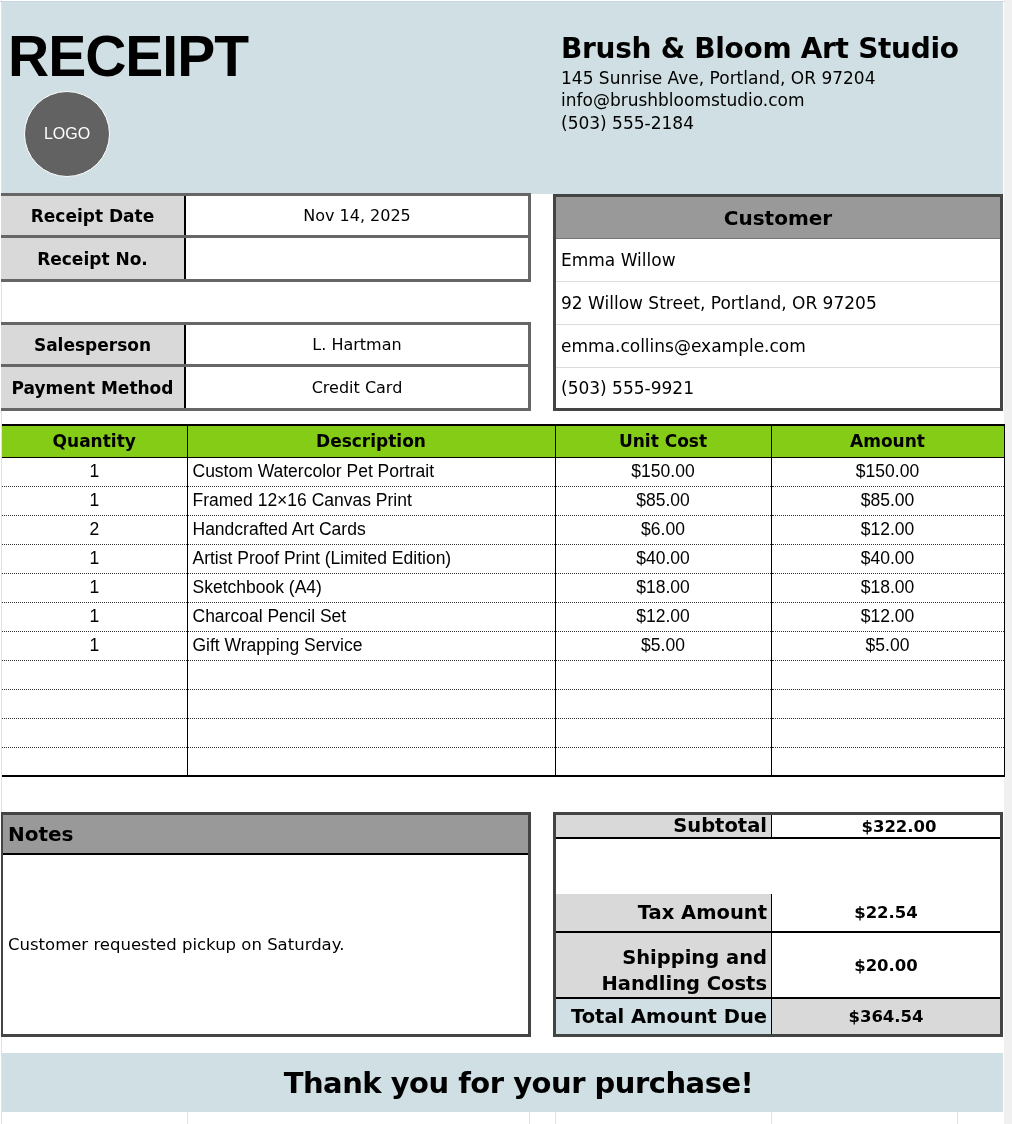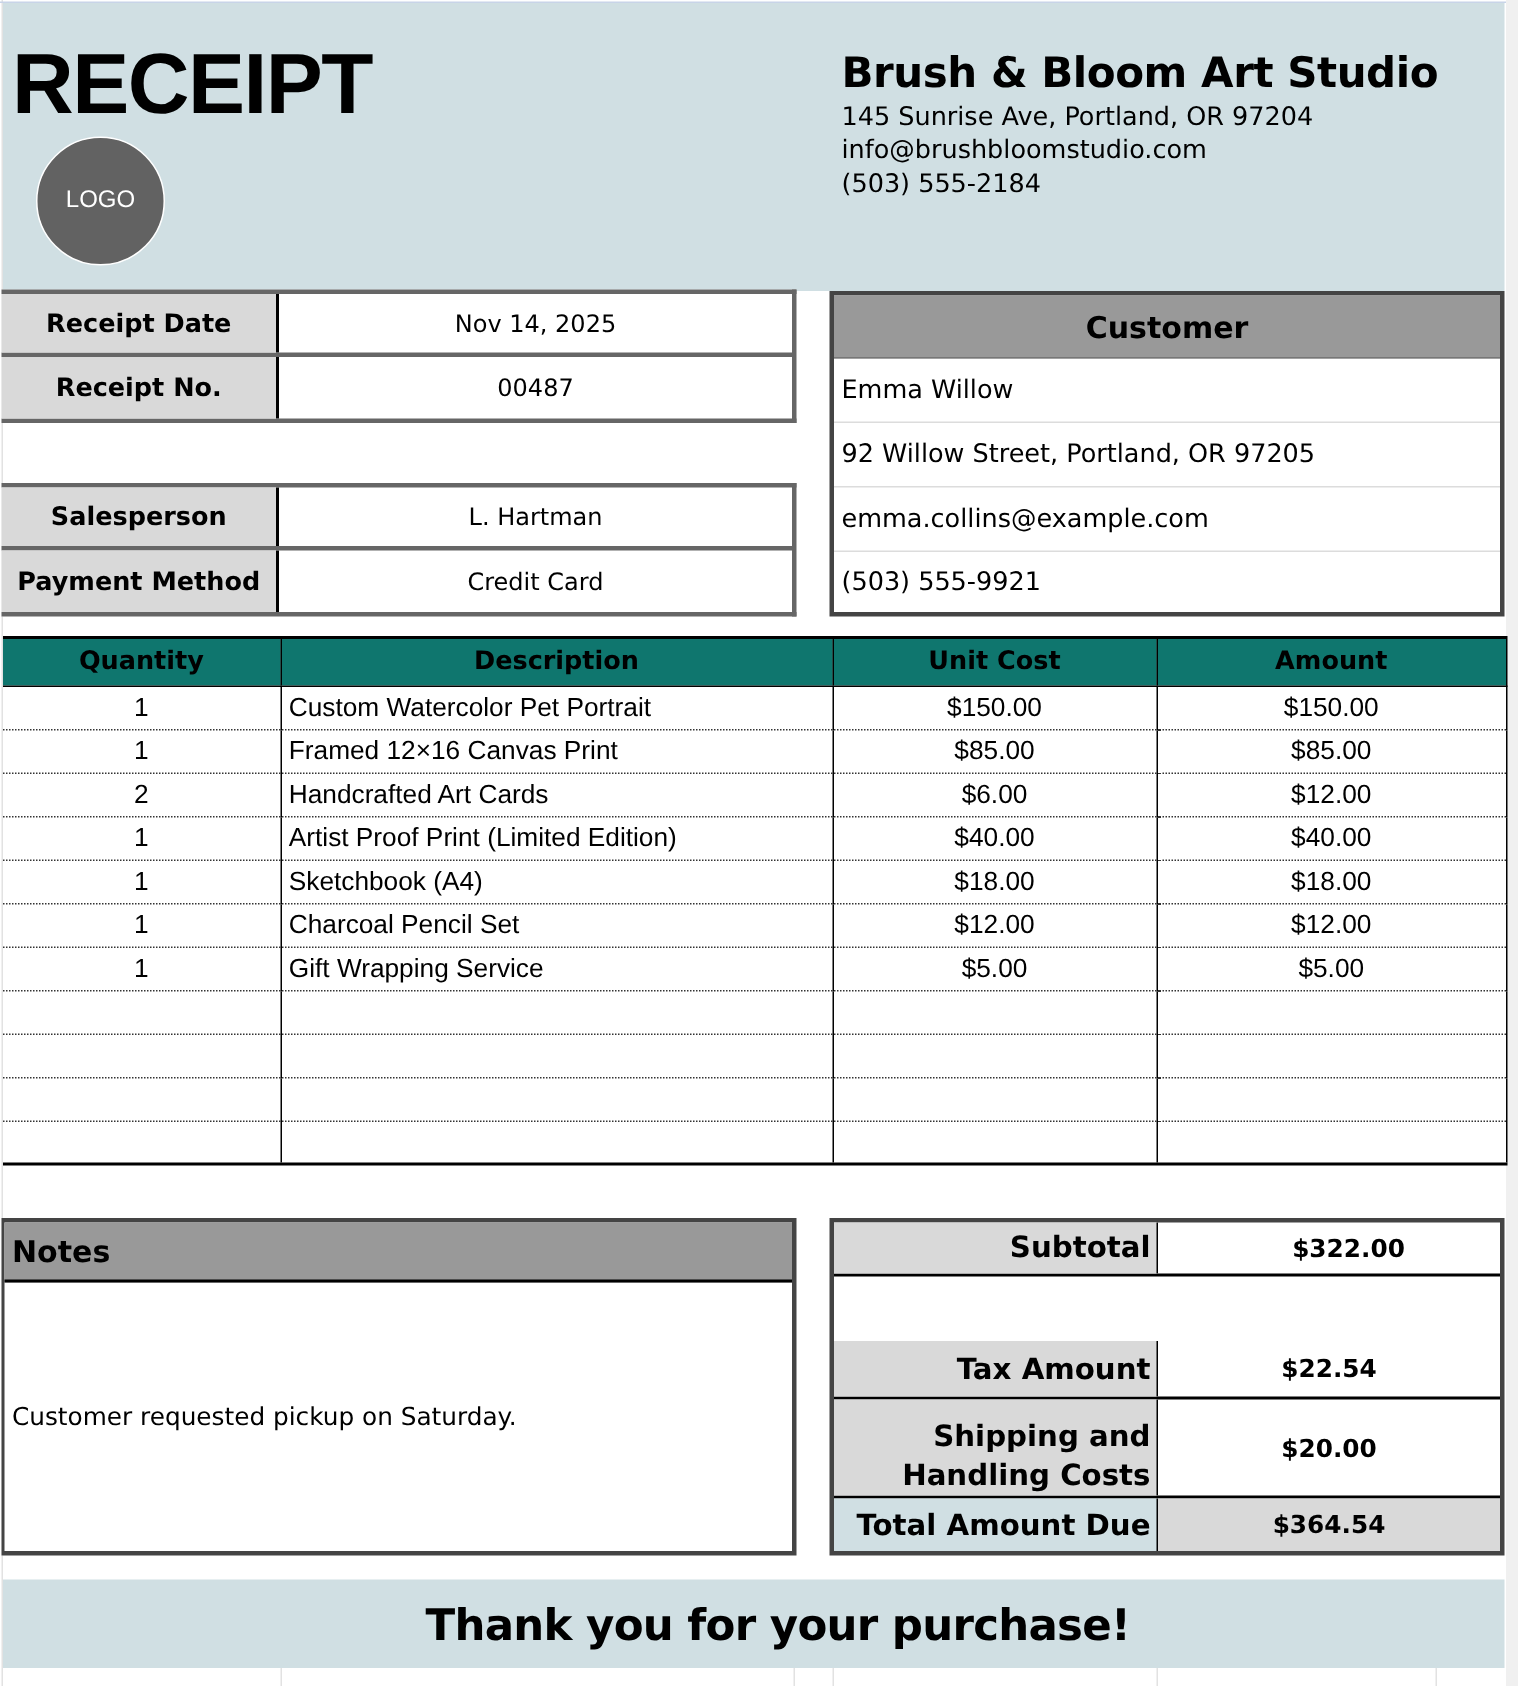"00487" div.info-value { html: <div>00487</div> -> none }
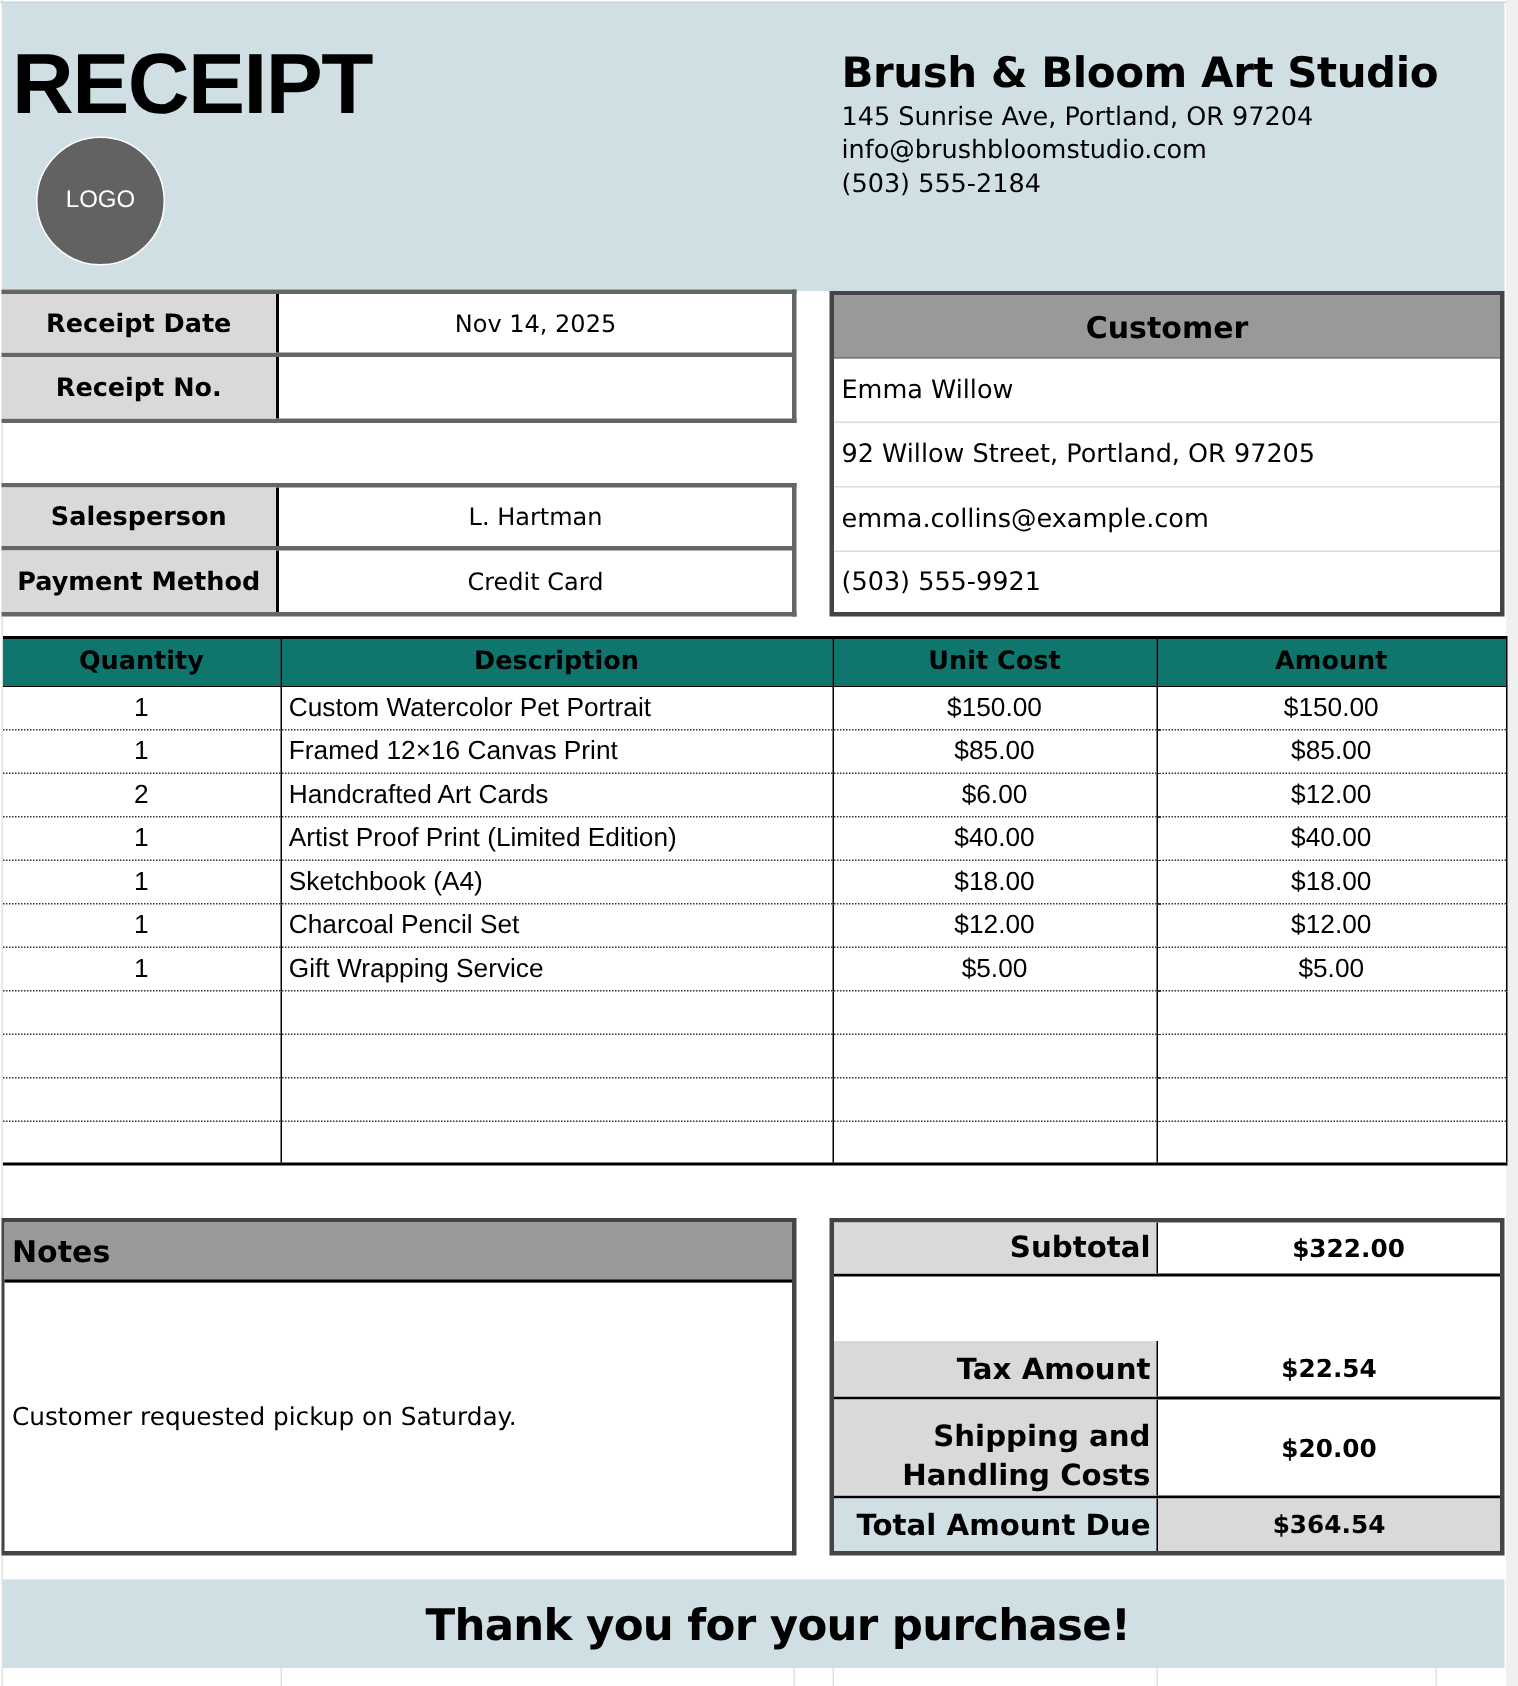"Quantity" .items th { background: #0f766e -> #84cc16 }
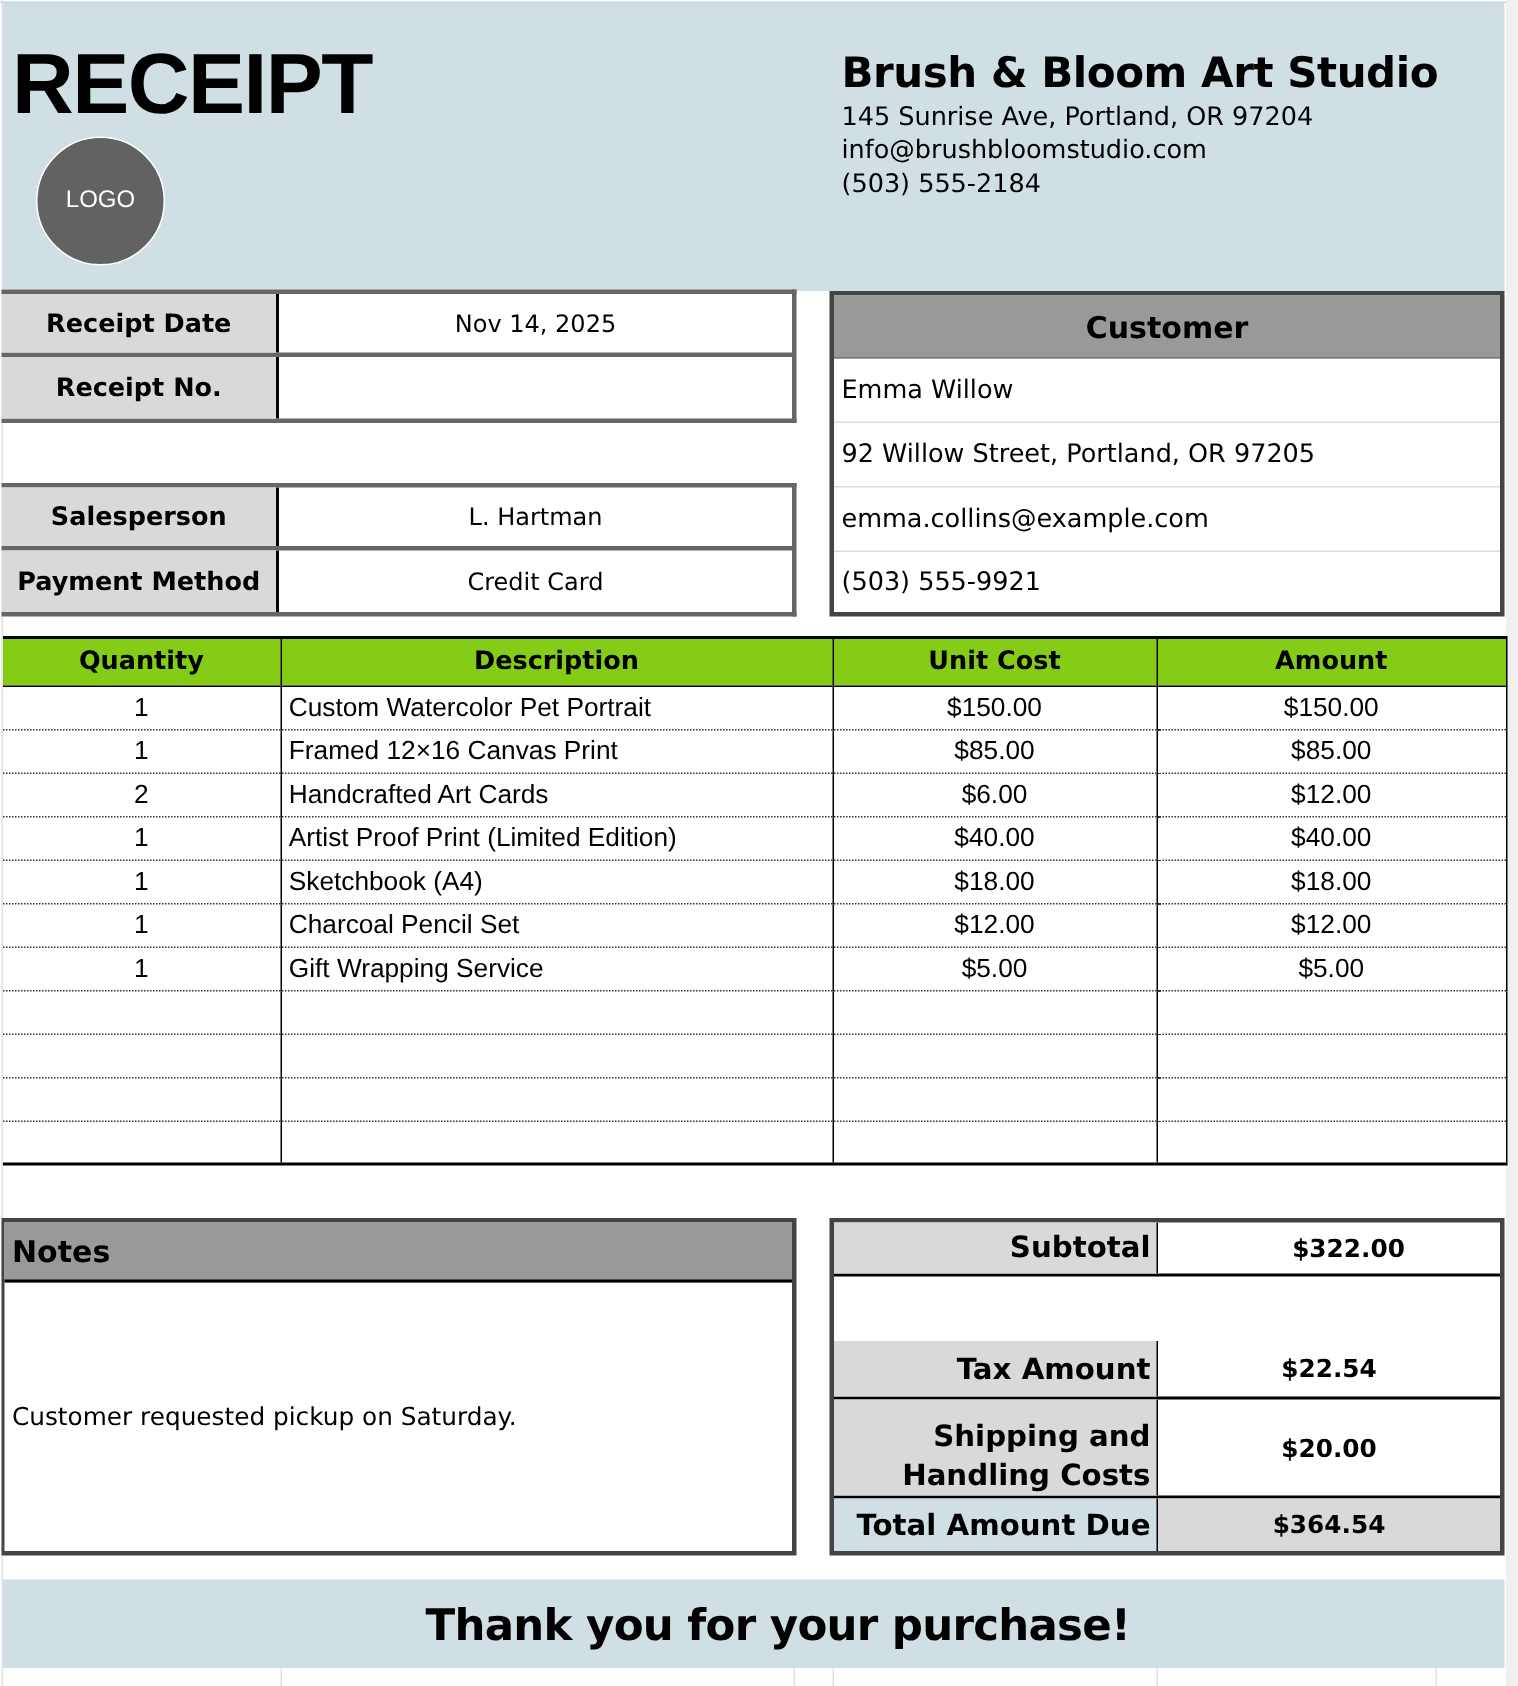"Subtotal" div.tot-row { height: 36px -> 24px }
